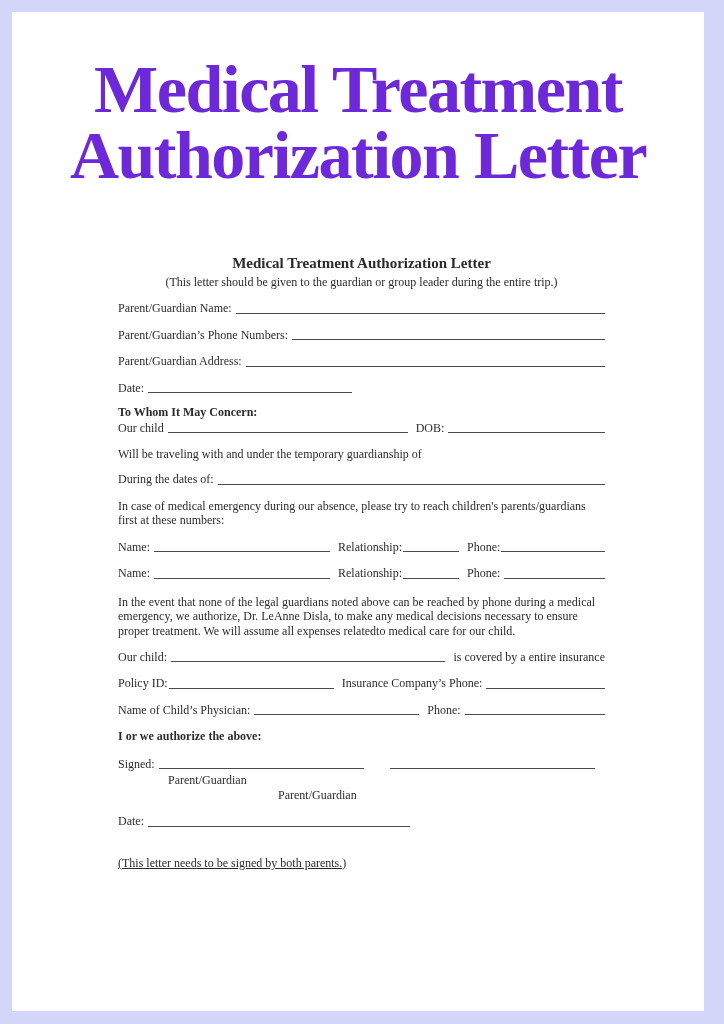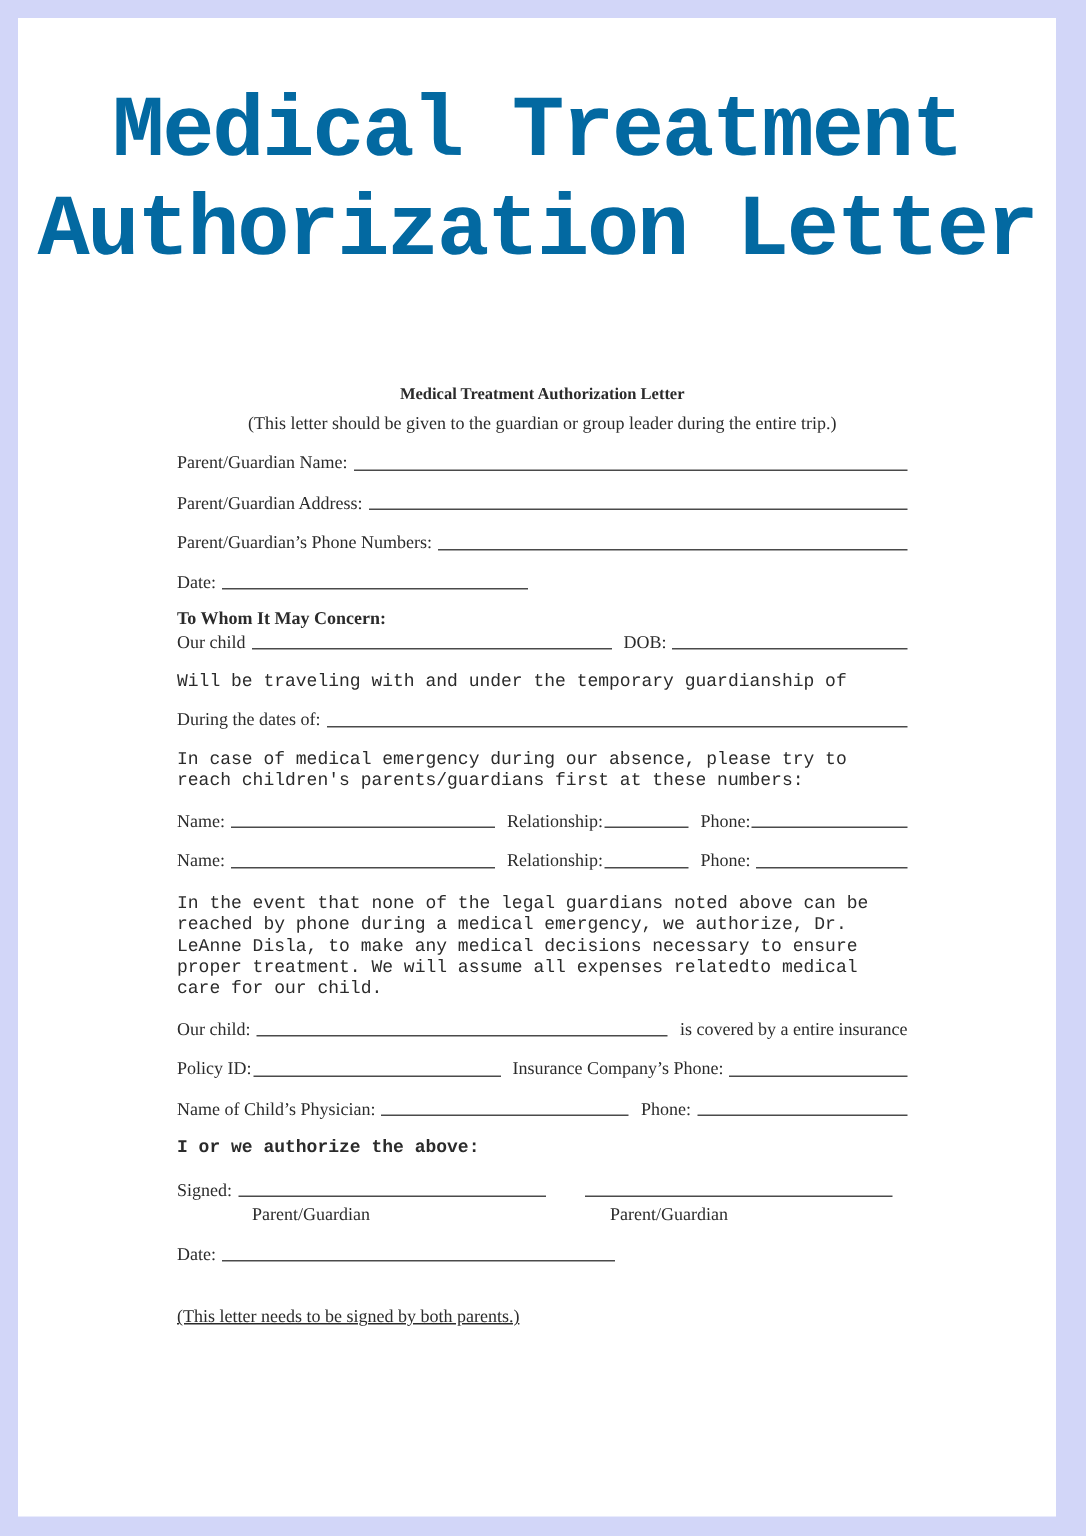"Medical Treatment" .banner { color: #0369a1 -> #6d28d9; font-family: Liberation Mono, monospace -> Liberation Serif, serif; font-size: 58px -> 68px }
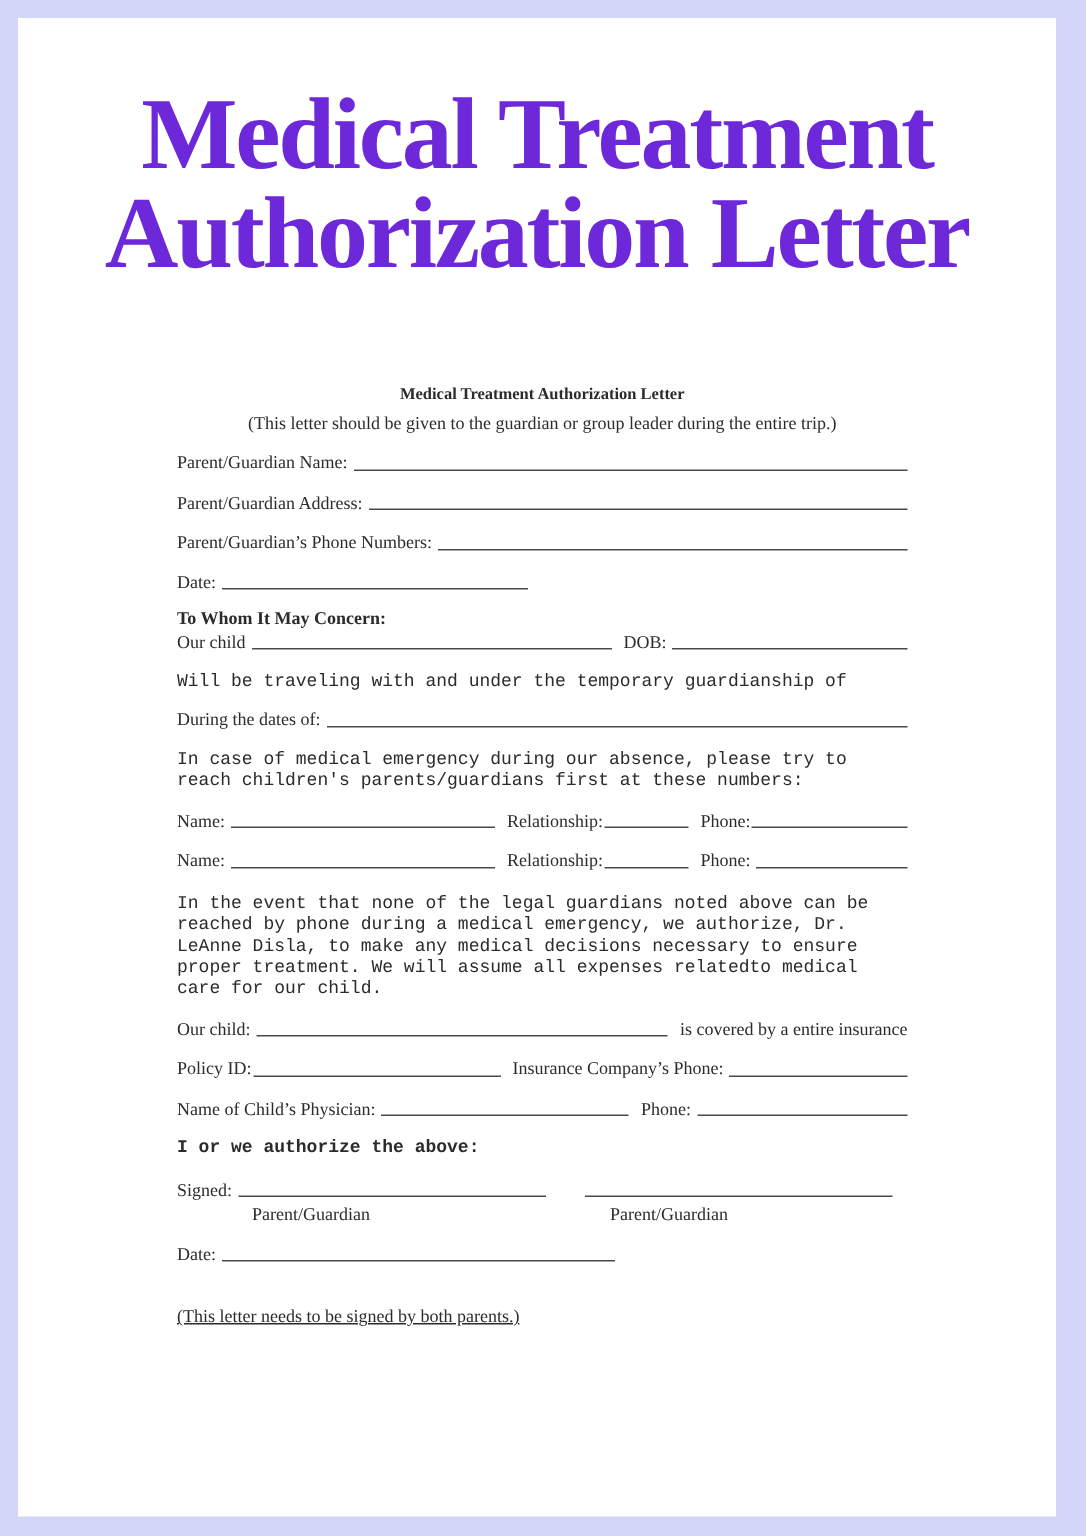"Medical Treatment Authorization Letter" .heading { font-size: 11px -> 15px }
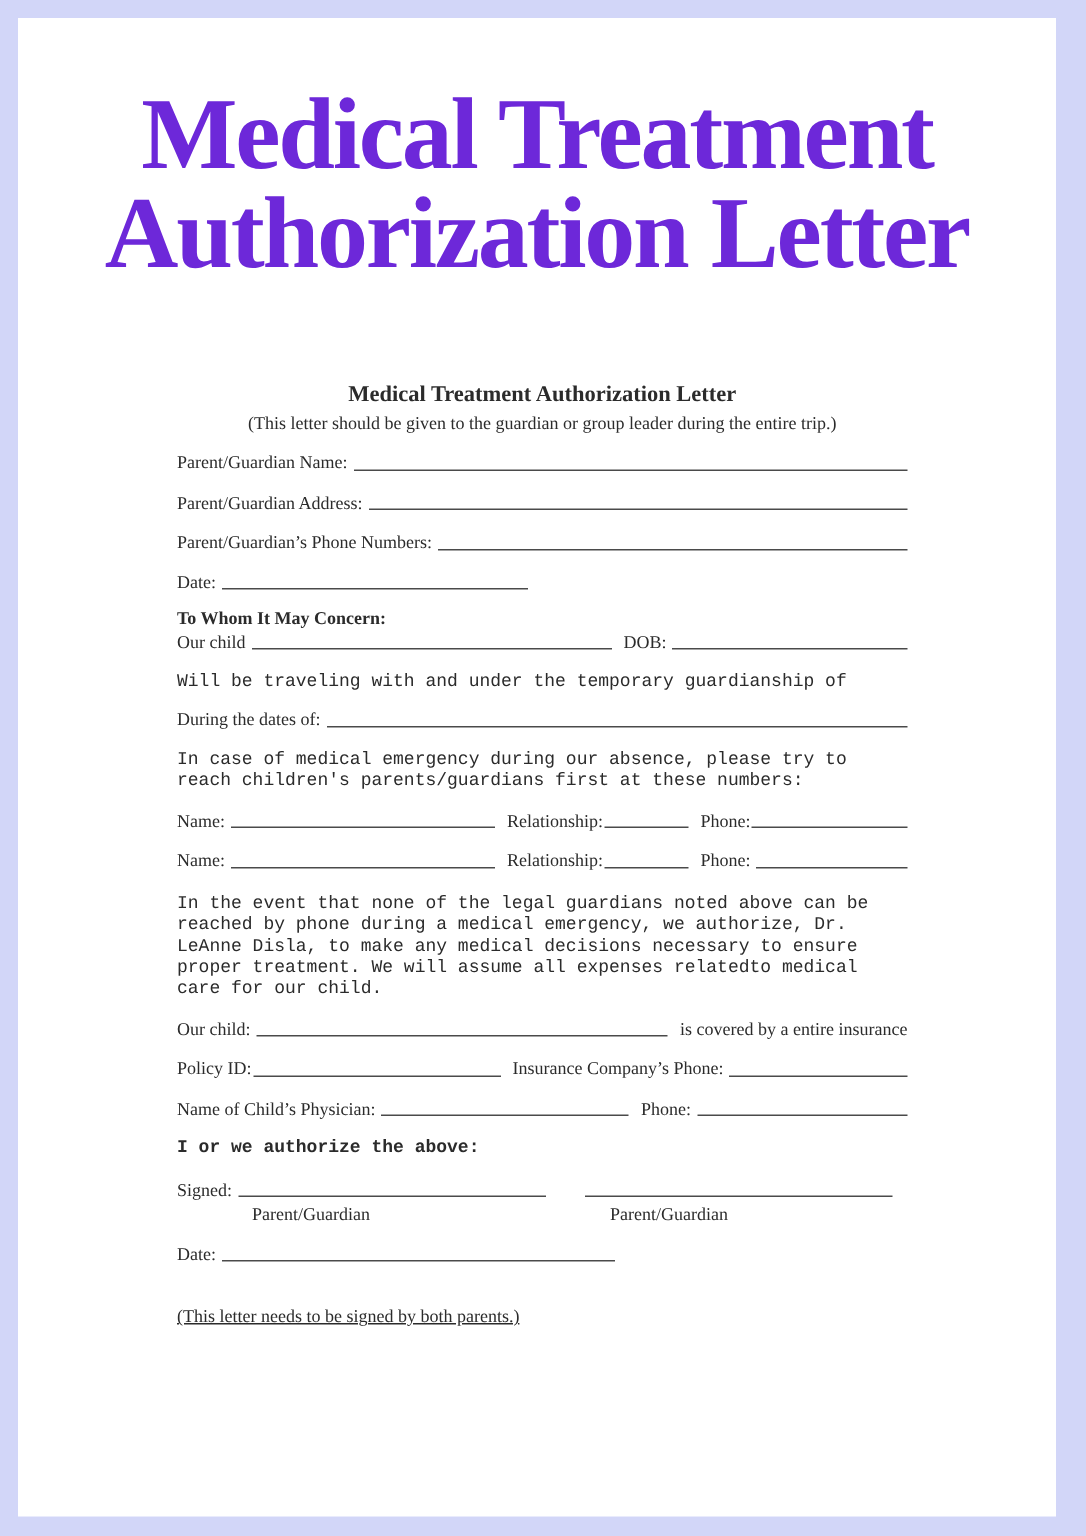"Parent/Guardian Address:" div.frow { order: before "Parent/Guardian’s Phone Numbers:" -> after "Parent/Guardian’s Phone Numbers:" }
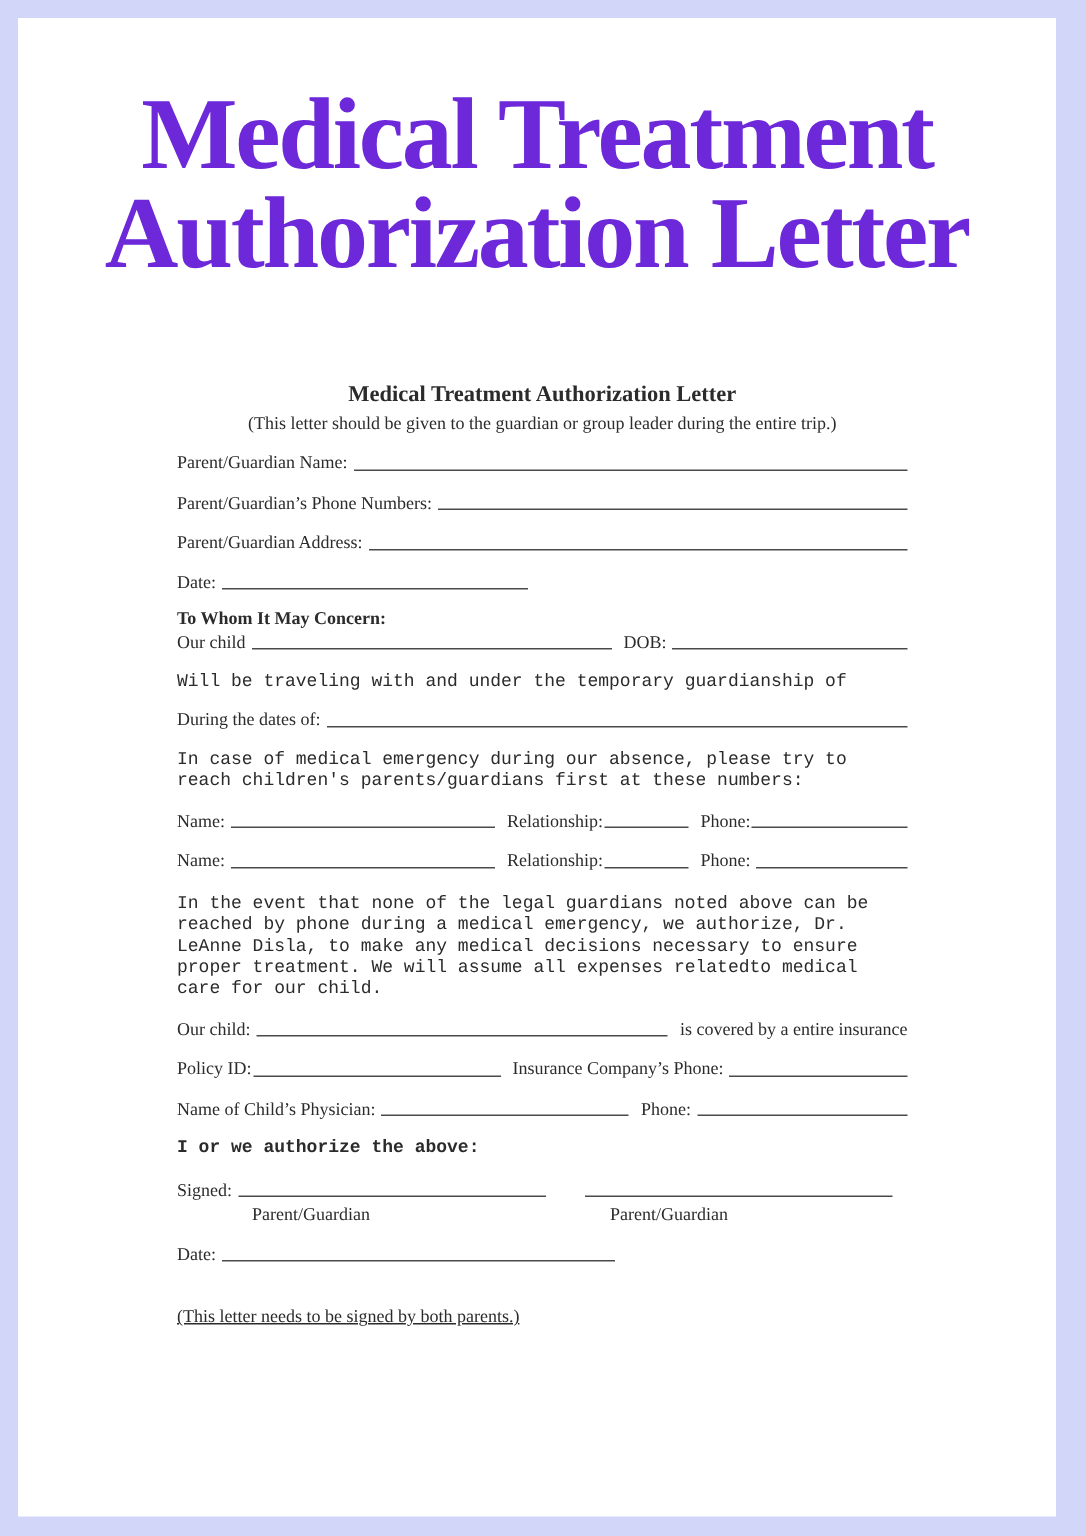"Will be traveling with and" .para { font-family: Liberation Mono, monospace -> none }
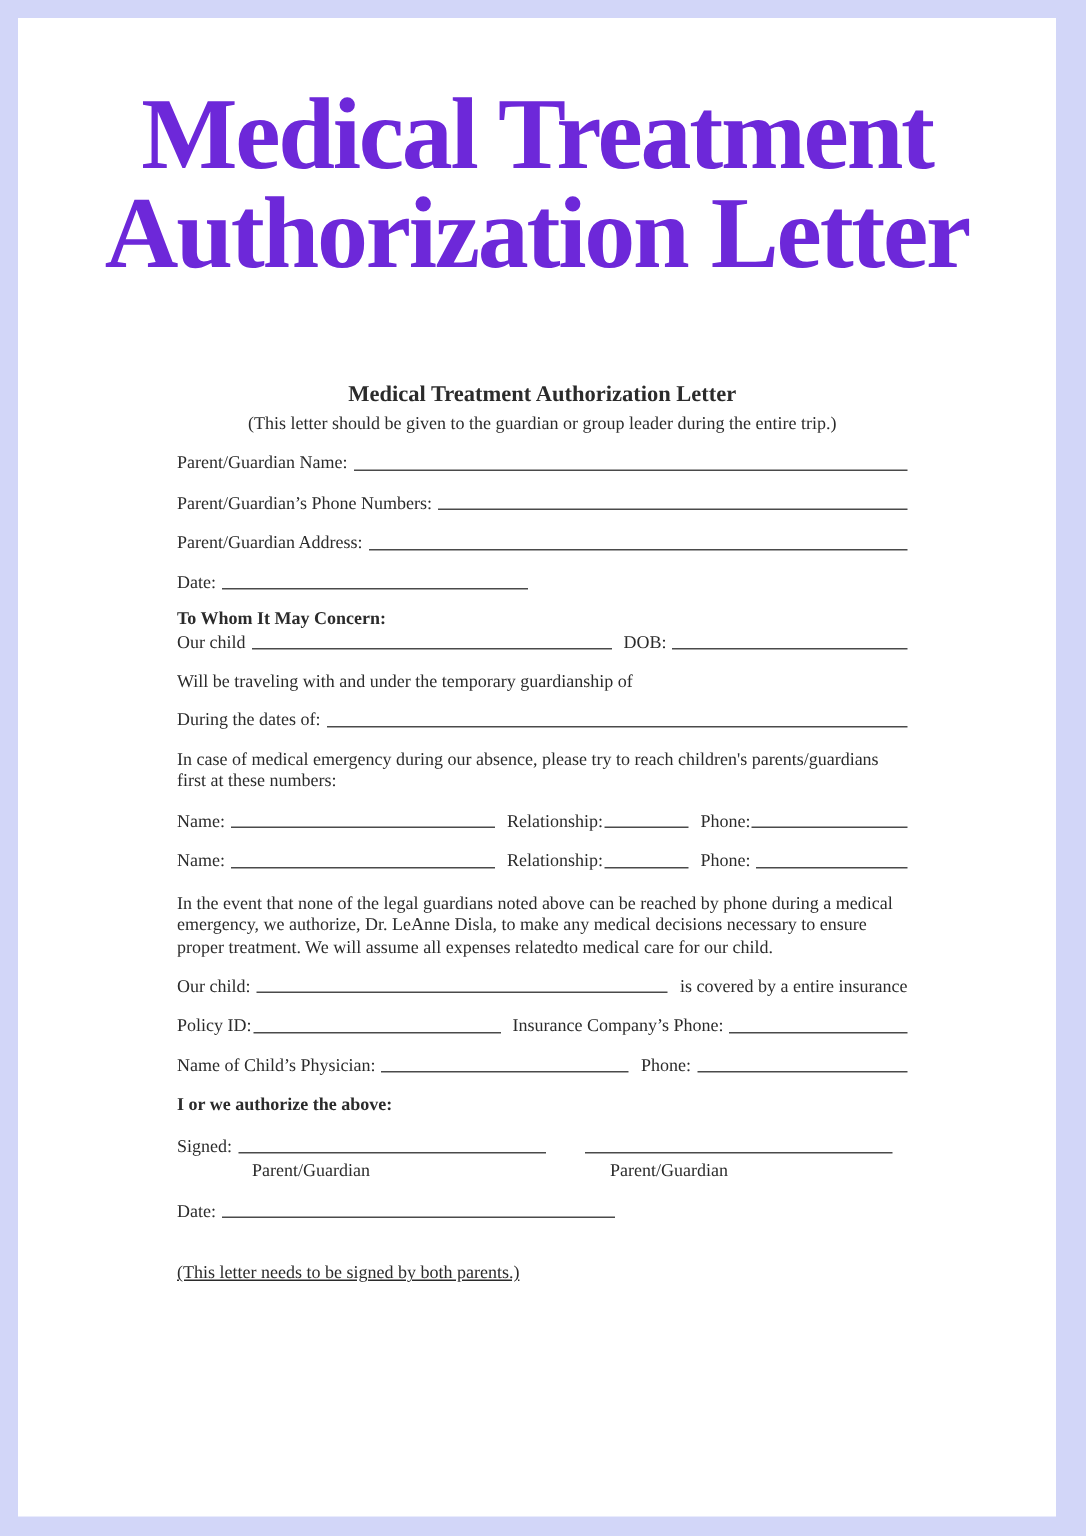"Parent/Guardian" .caps { flex-direction: none -> column }
